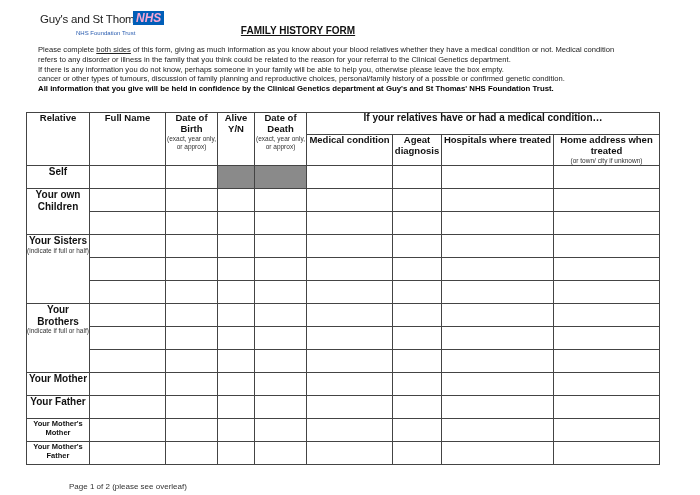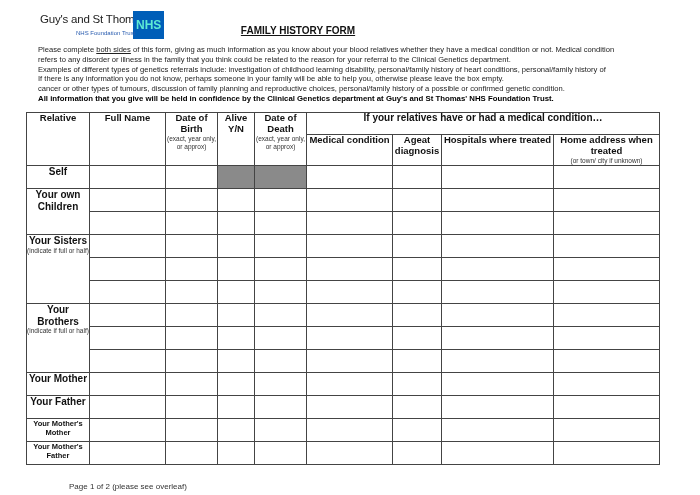"NHS" .logo-nhs { color: #5eead4 -> #f9a8d4; font-style: none -> italic; padding: 7px 3px -> 0 3px }
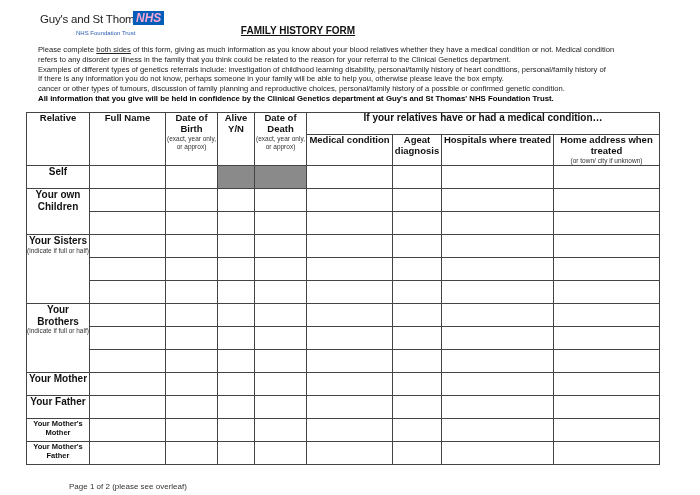"Examples of different types of" div { html: <div>Examples of different types of genetics referrals include: investigation of childhood learning disability, personal/family history of heart conditions, personal/family history of</div> -> none }
